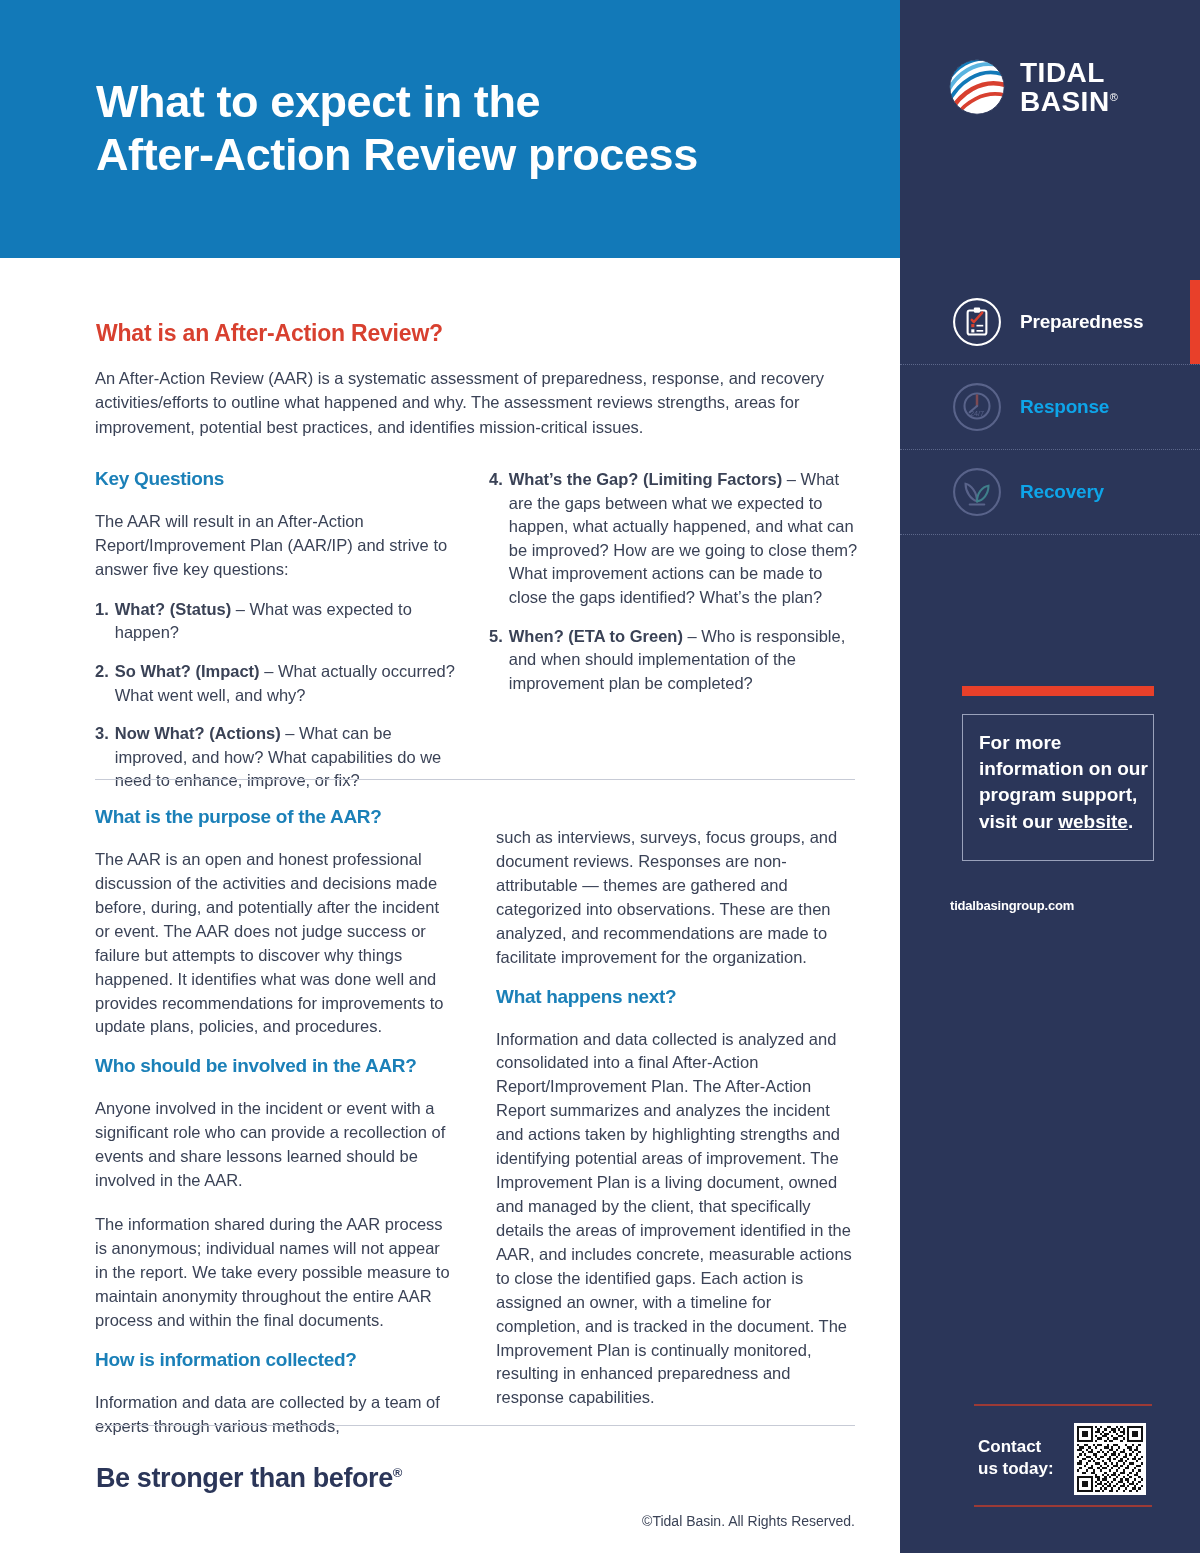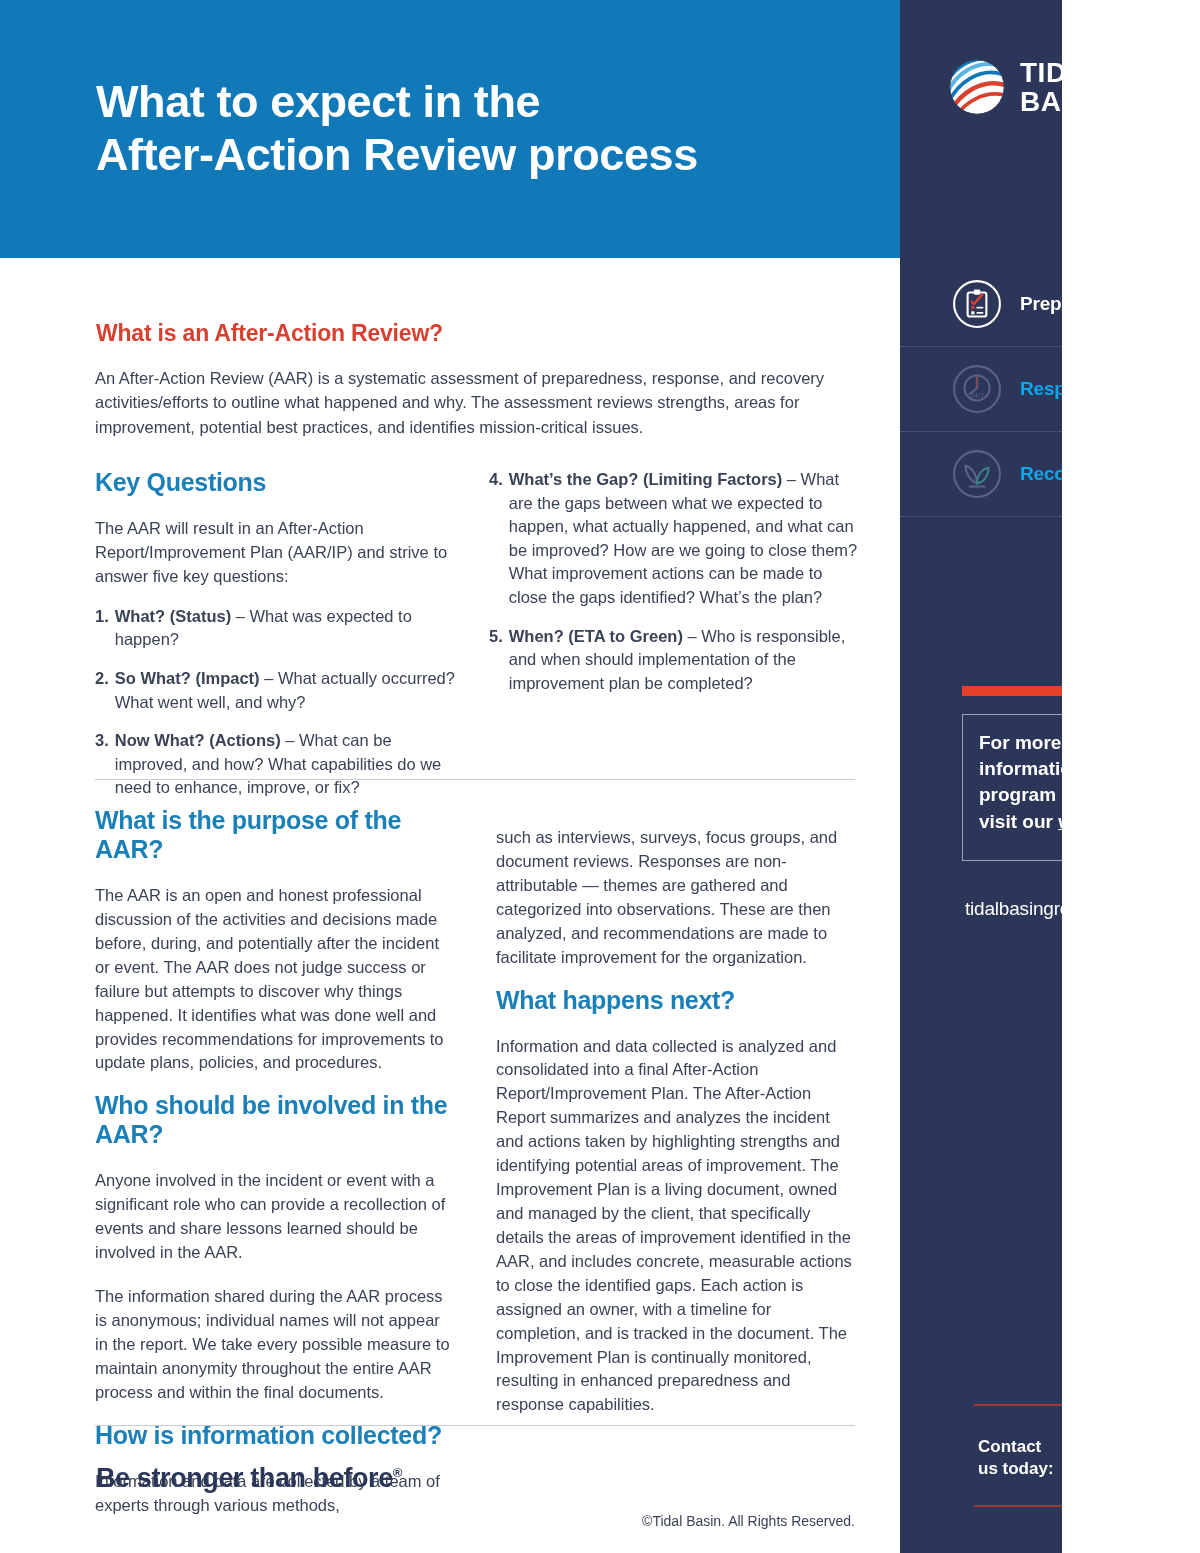"What to expect in the" .page { width: 1062px -> 1200px }
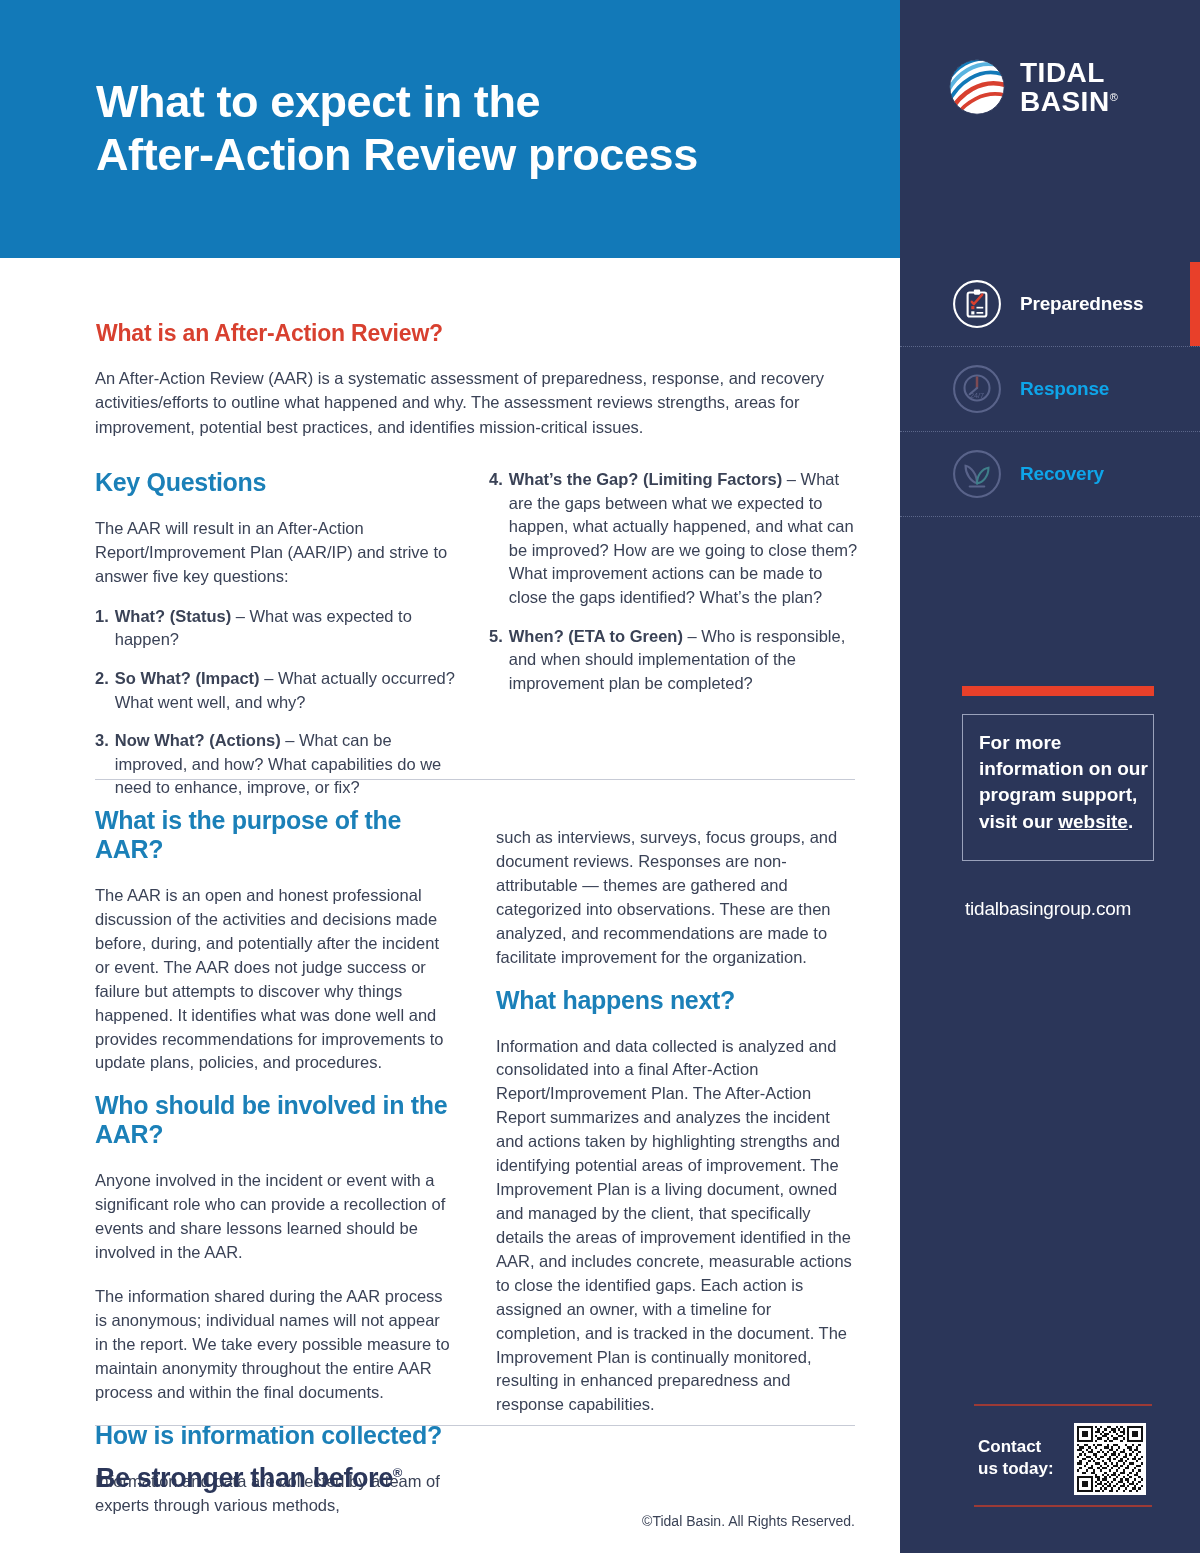"Preparedness" .nav { top: 262px -> 280px }
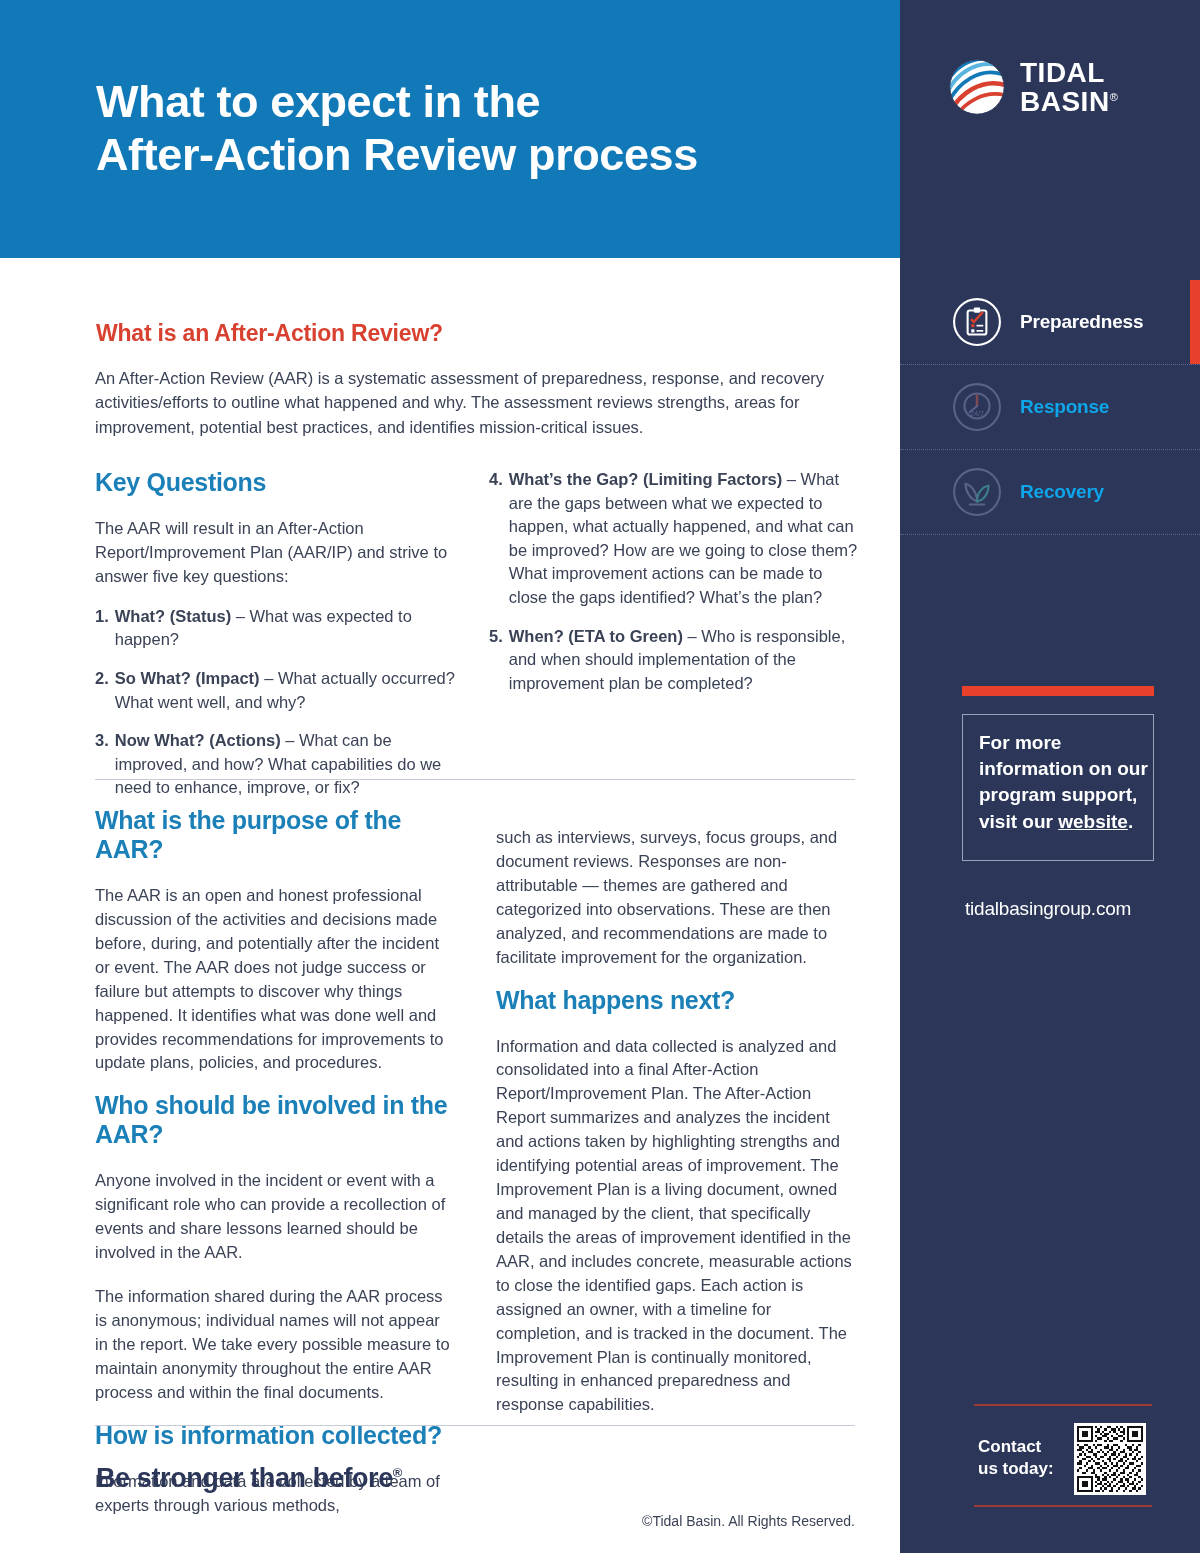"Key Questions" .h-blue { font-size: 25px -> 19px }
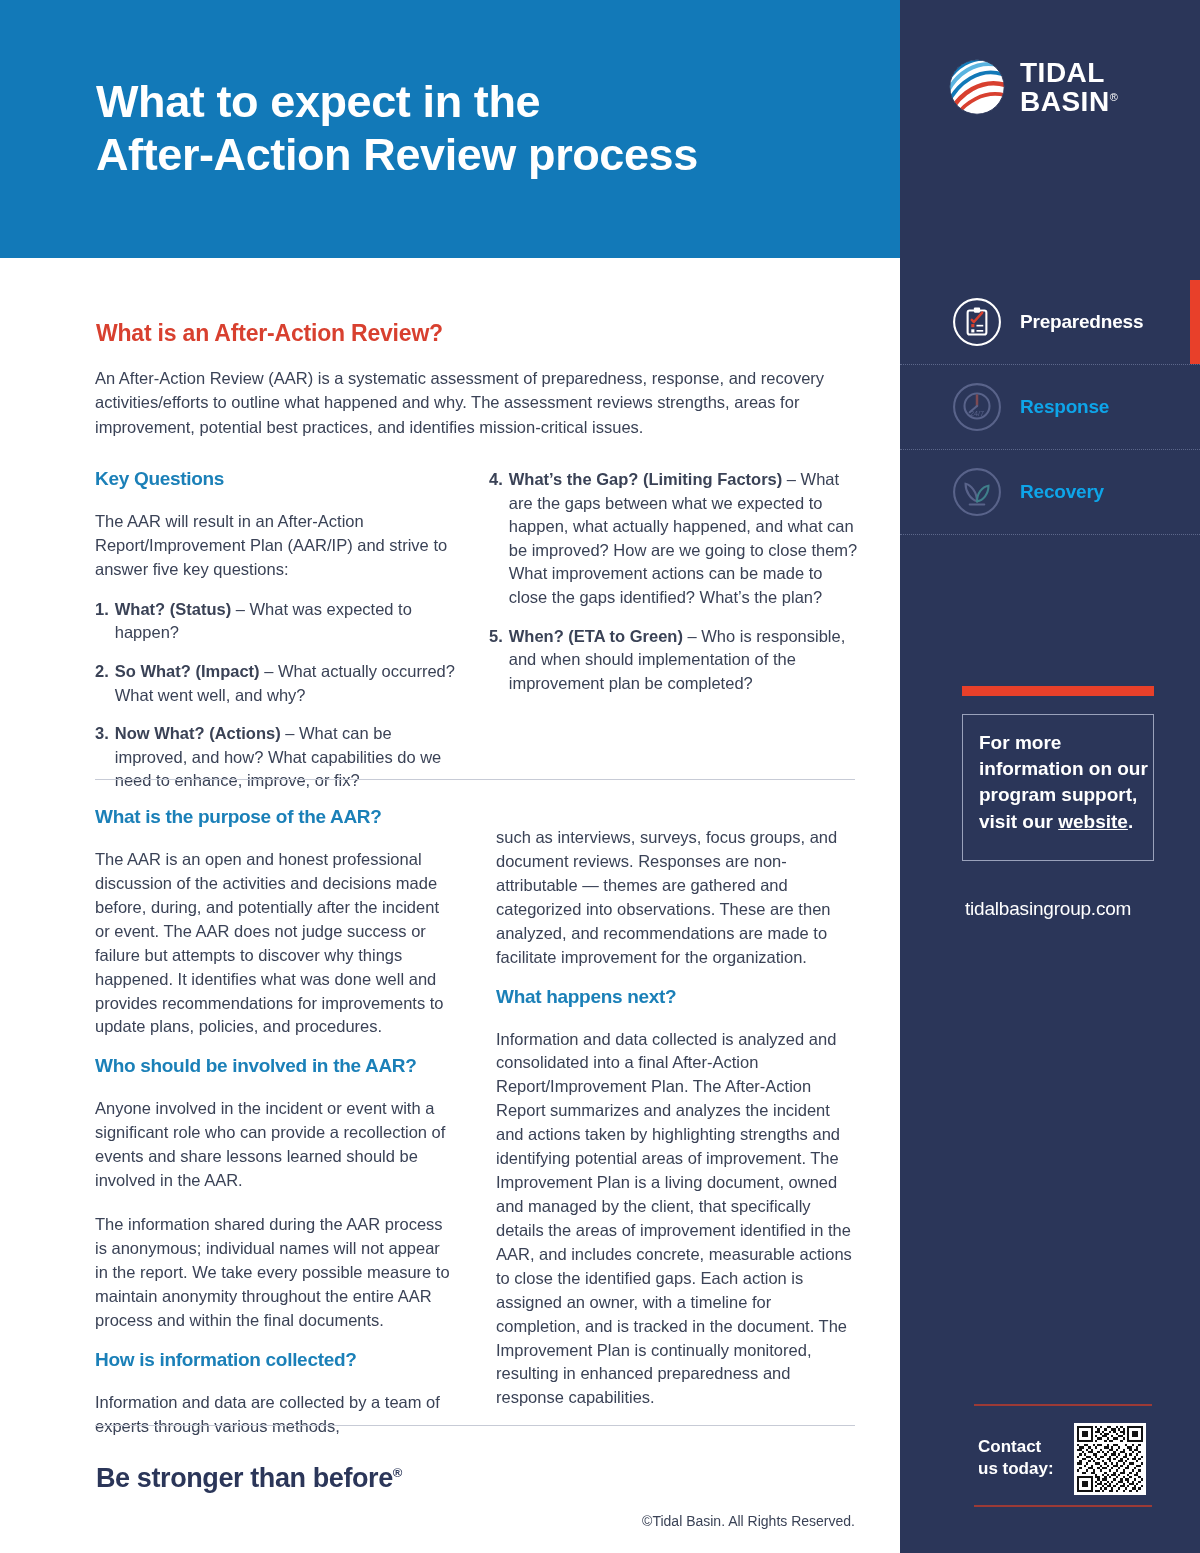"tidalbasingroup.com" .info-domain { font-size: 19px -> 13px; font-weight: normal -> bold; margin-left: 15px -> none }
